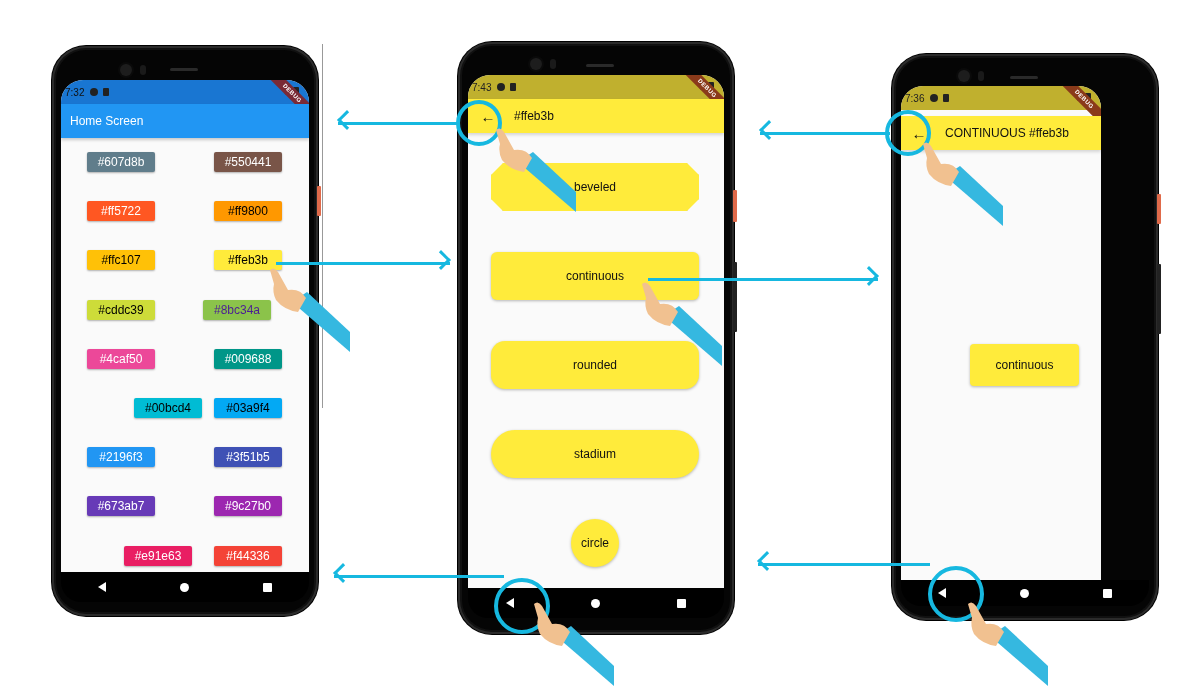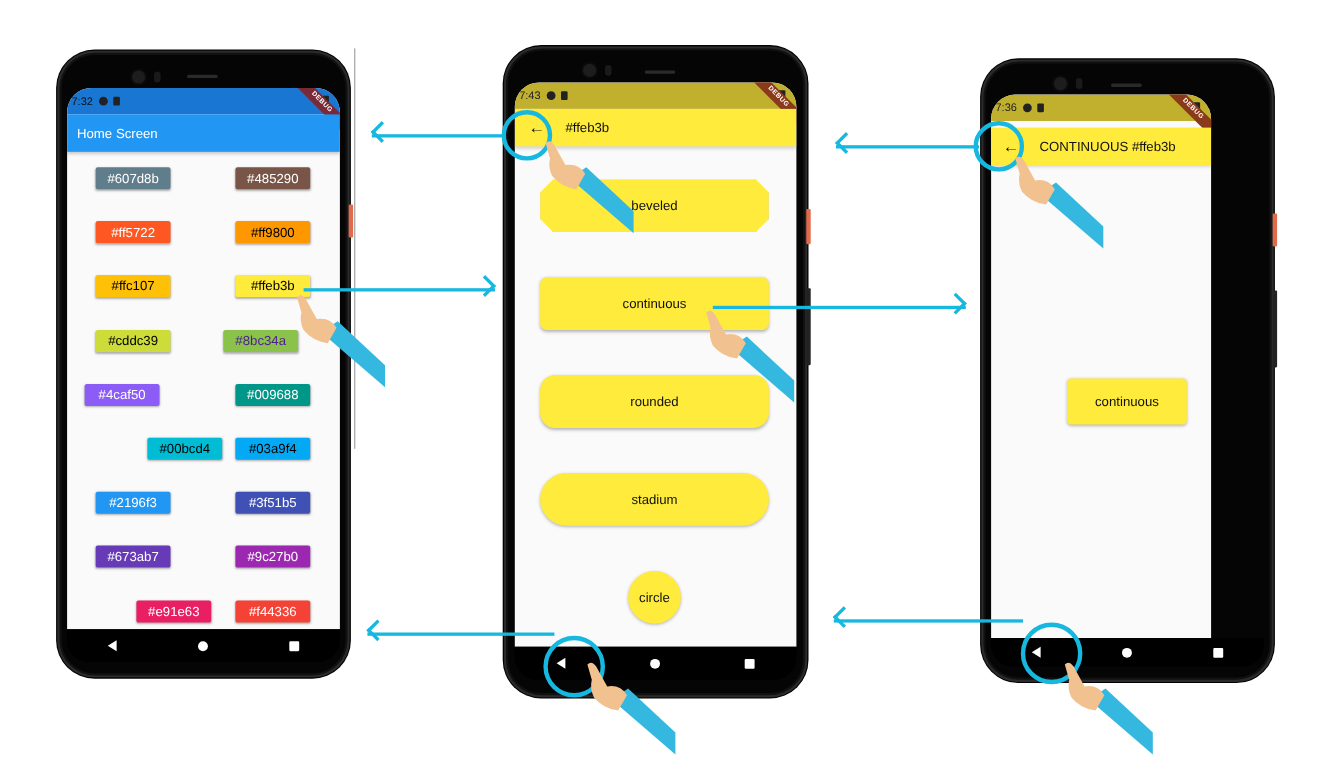"#485290" div.chip { text: 485290 -> 550441 }
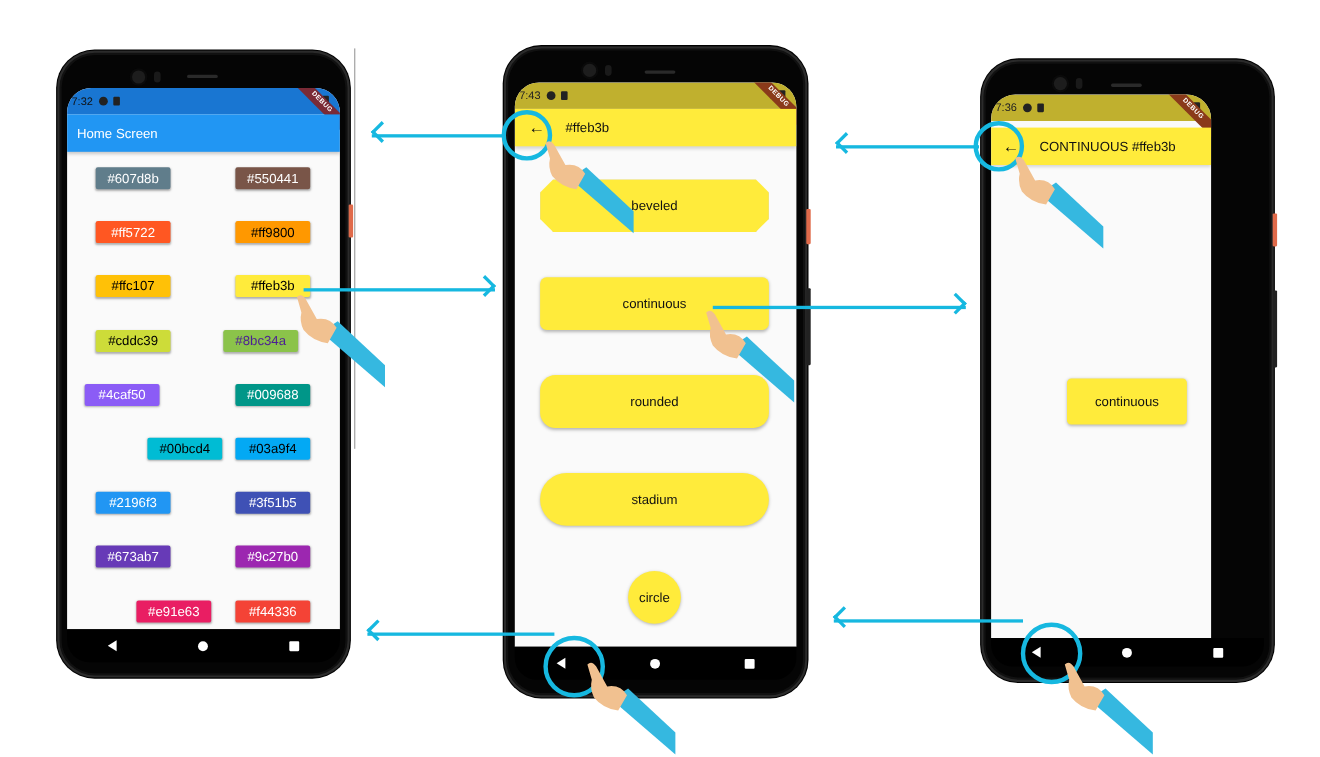"#4caf50" div.chip { background: #8b5cf6 -> #ec4899; left: 16px -> 26px }
